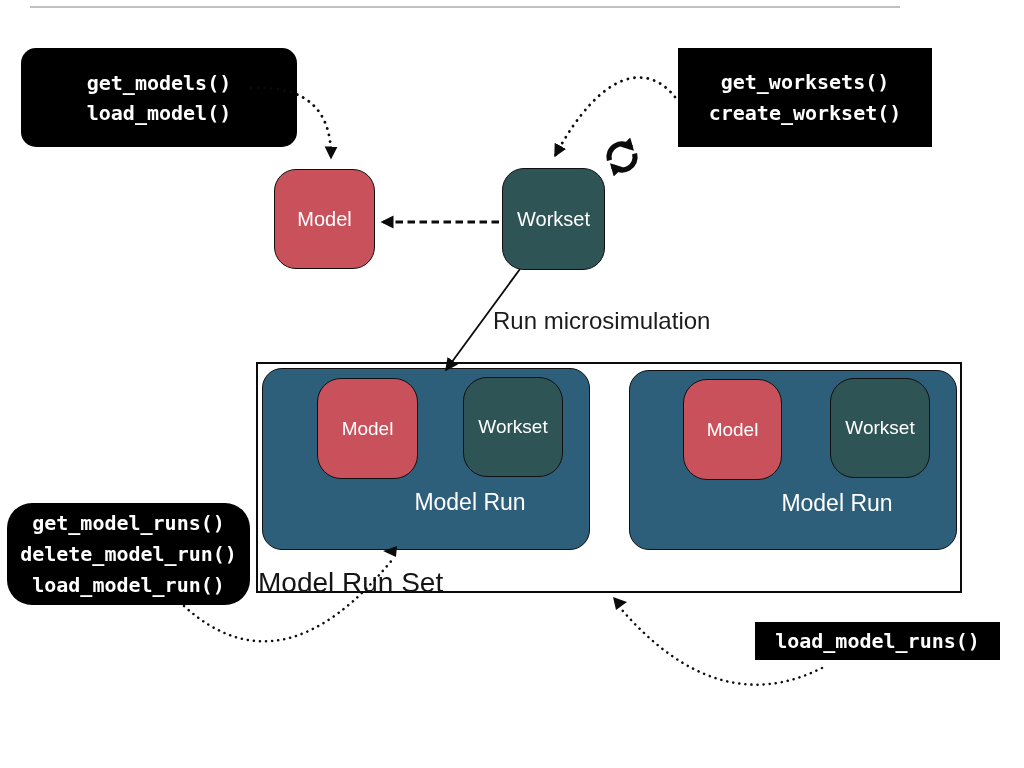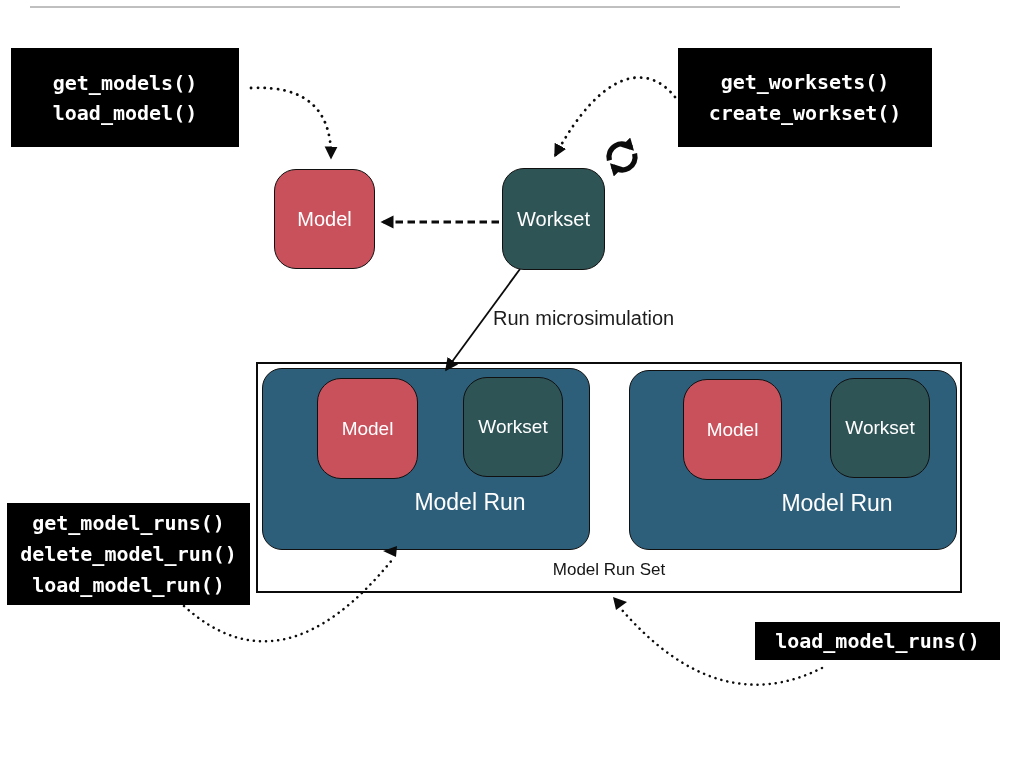"get_models()" div.api-box { border-radius: none -> 15px; left: 11px -> 21px; width: 228px -> 276px }
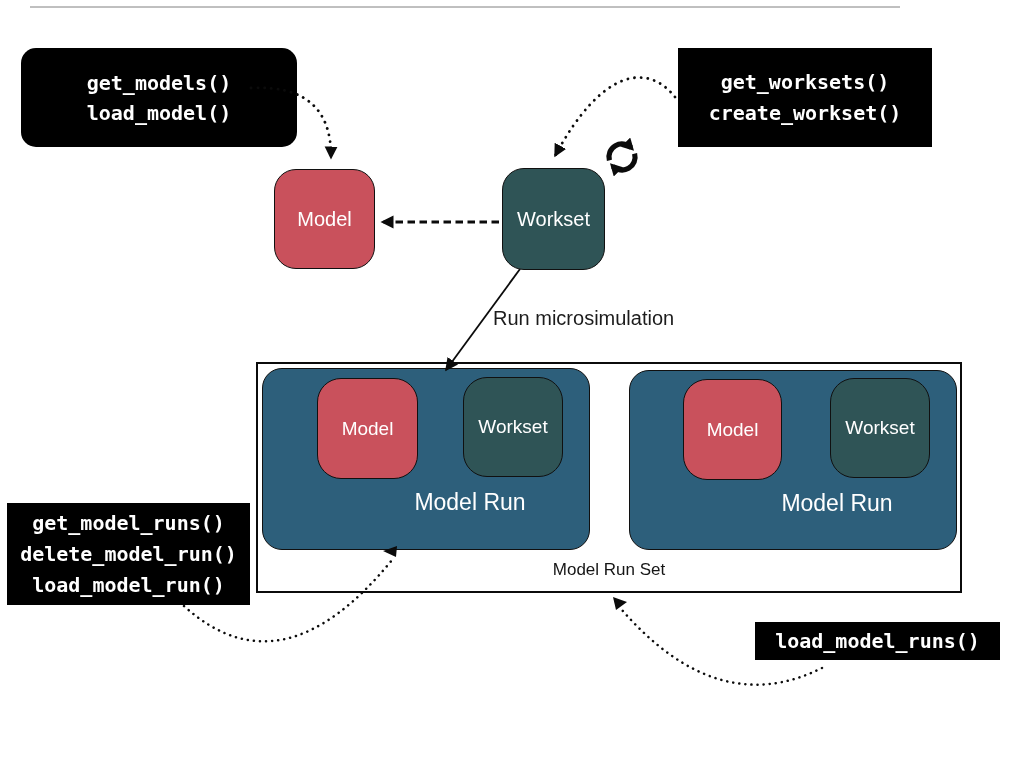"Run microsimulation" .free-label { font-size: 20px -> 24px }
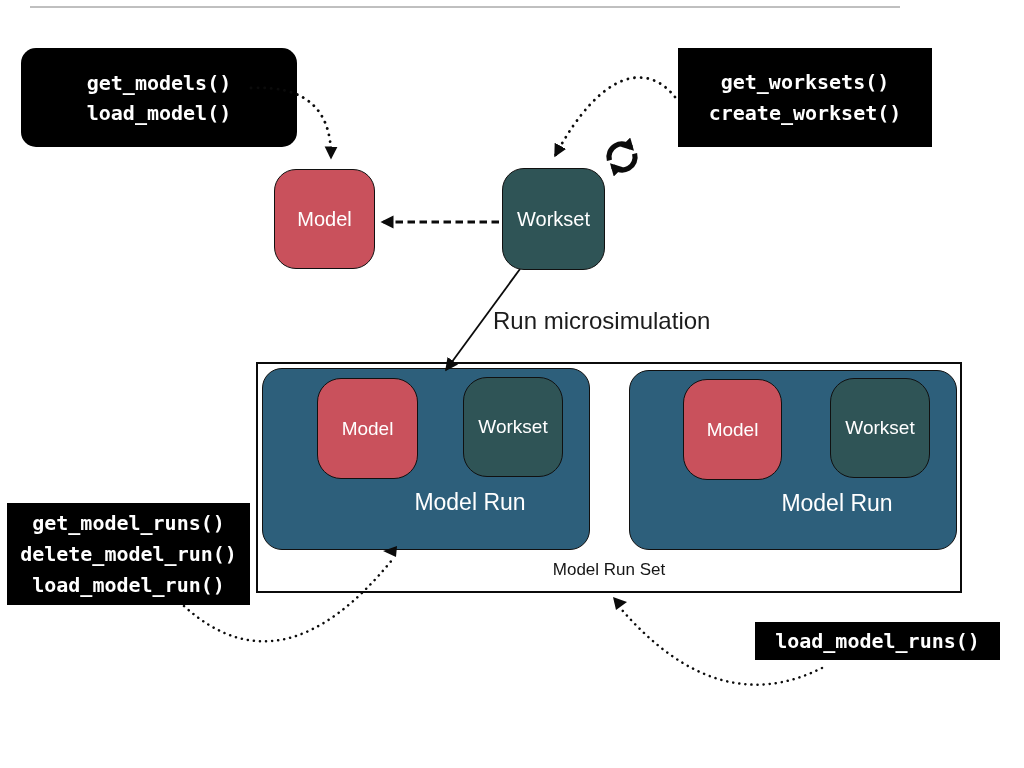"get_model_runs()" div.api-box { border-radius: none -> 25px }
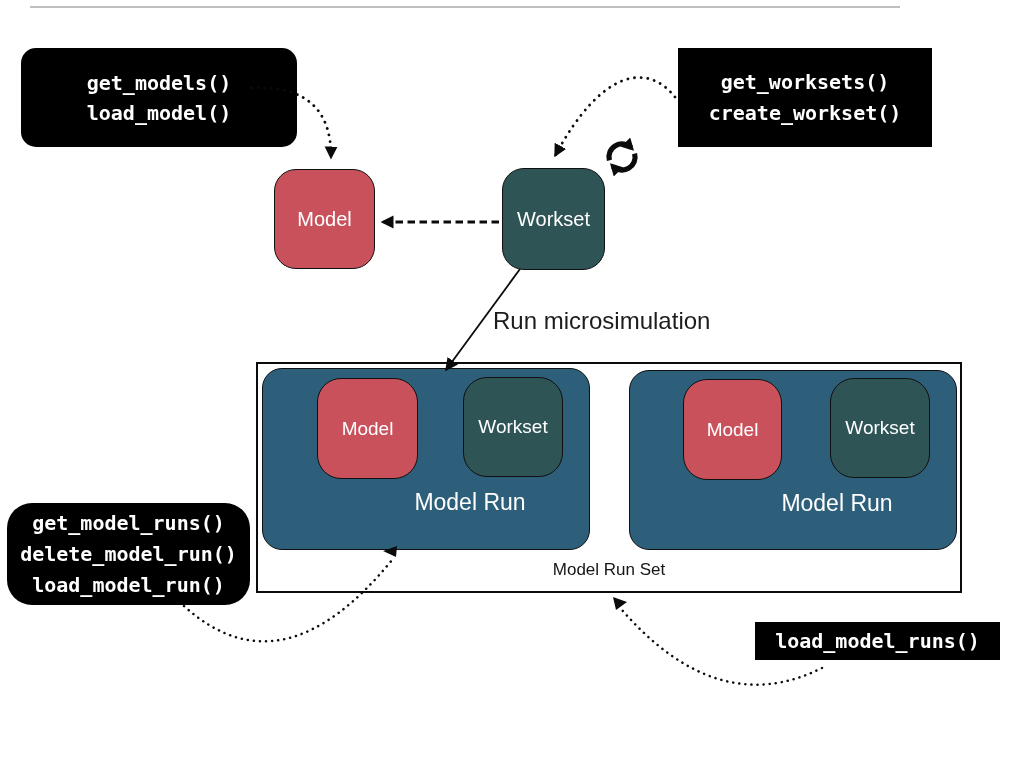"Model Run Set" .run-set-label { font-size: 17px -> 28px; text-align: center -> none; top: 196px -> 203px }
